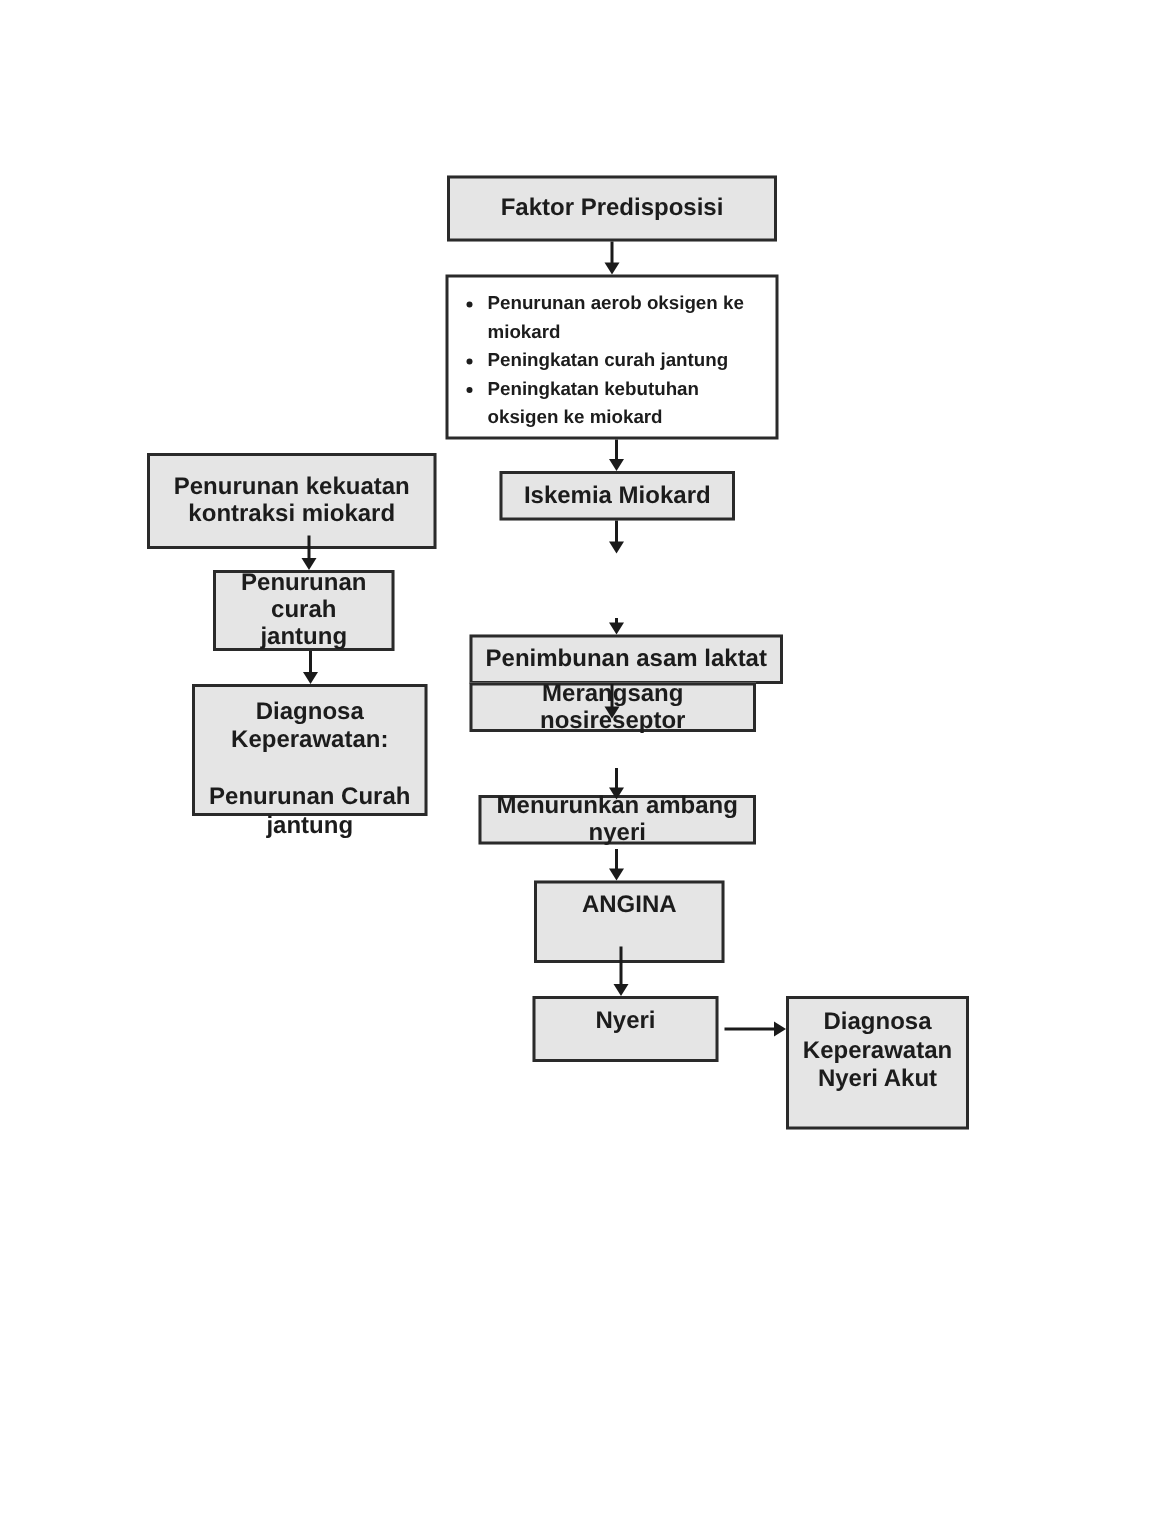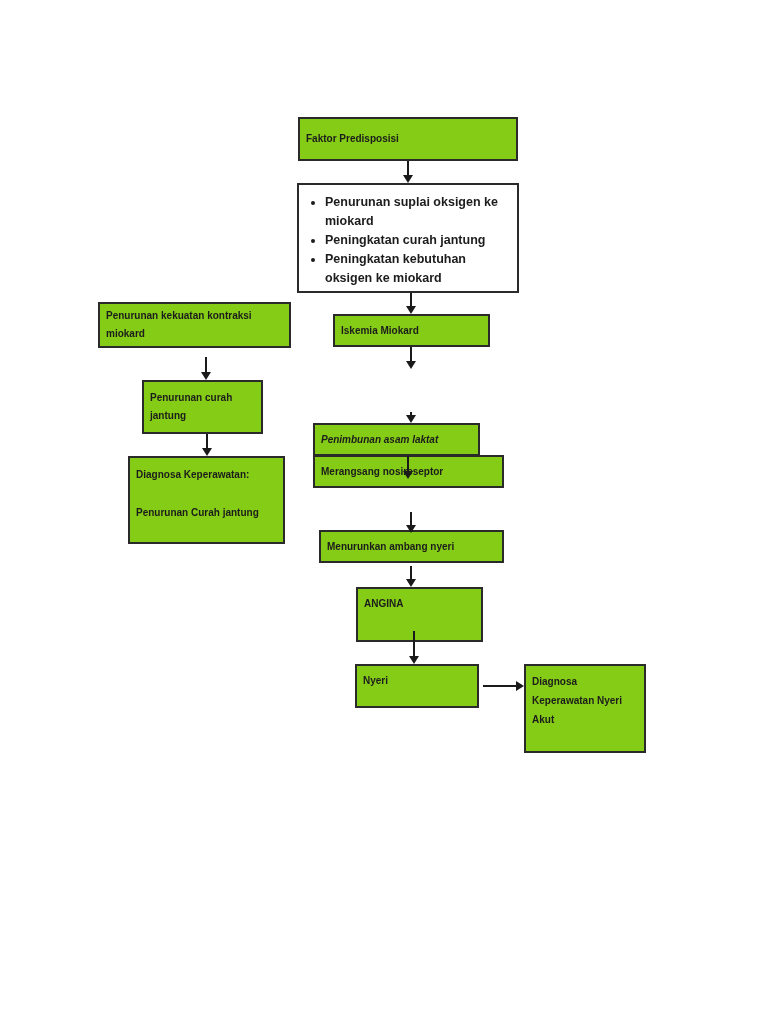"Faktor Predisposisi" .fc-box { background: #84cc16 -> #e5e5e5; font-size: 10px -> 16px; text-align: left -> center }
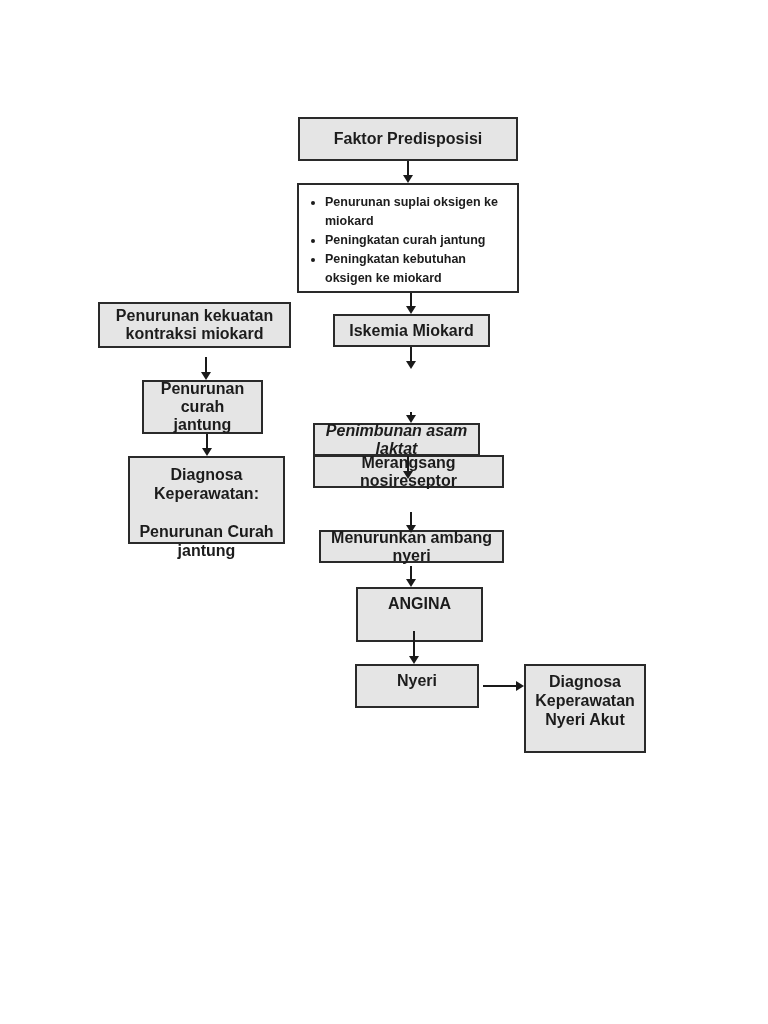"Penurunan suplai oksigen ke miokard" li { text: suplai -> aerob }
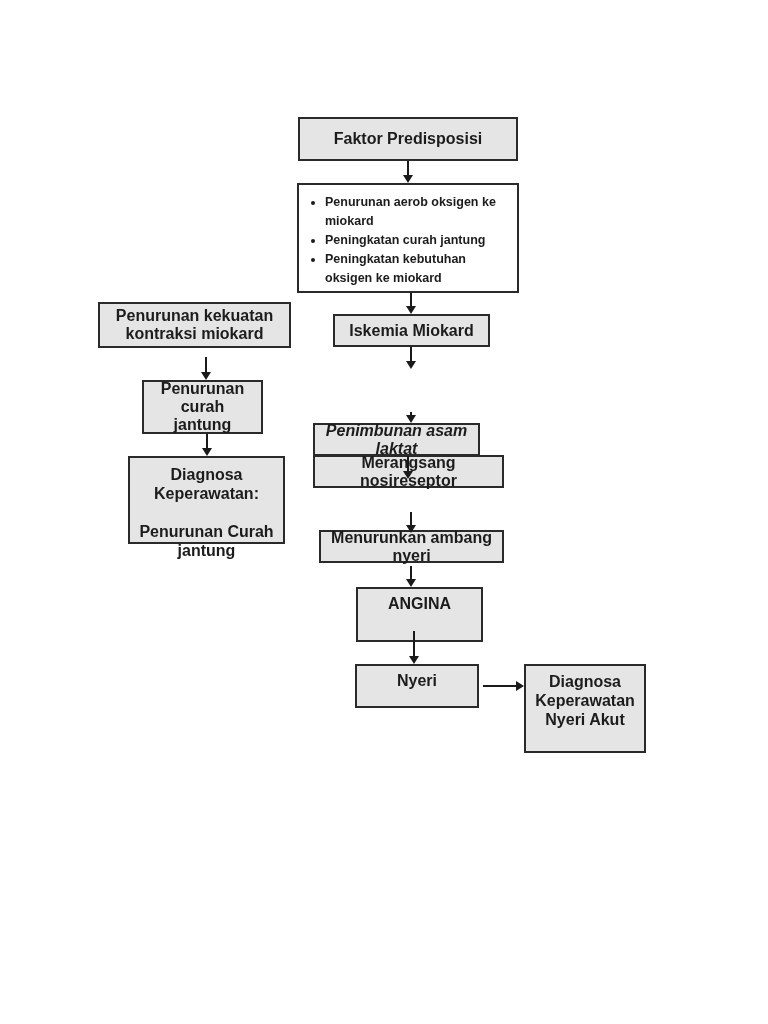"Penurunan kekuatan kontraksi miokard" div.fc-box { height: 46px -> 64px }
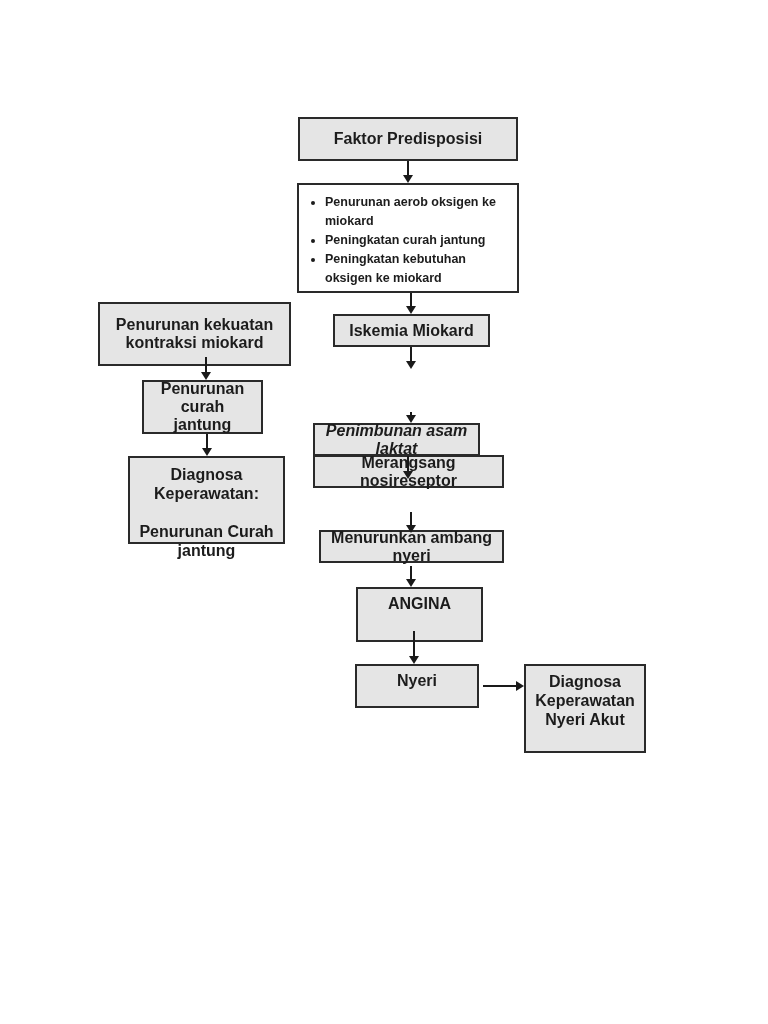"Penimbunan asam laktat" div.fc-box { font-style: italic -> none; width: 167px -> 209px }
